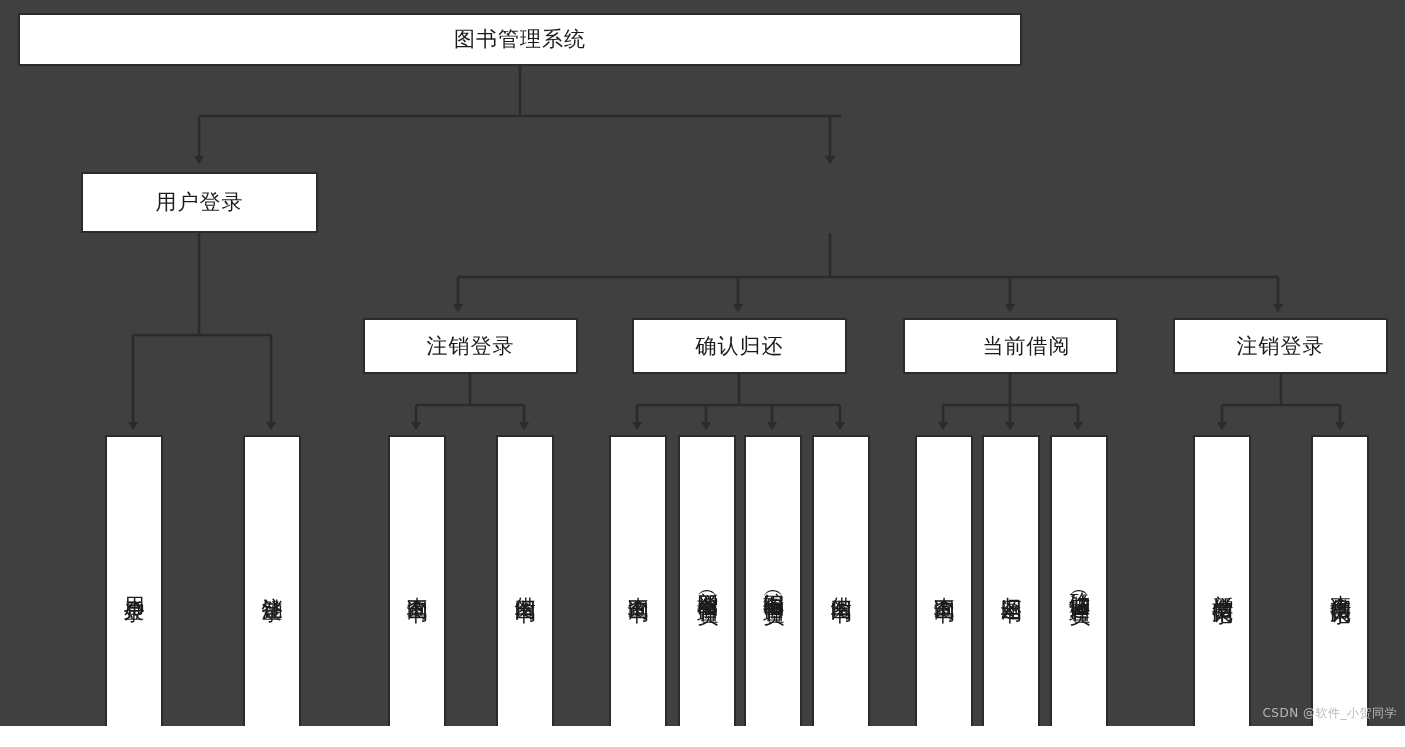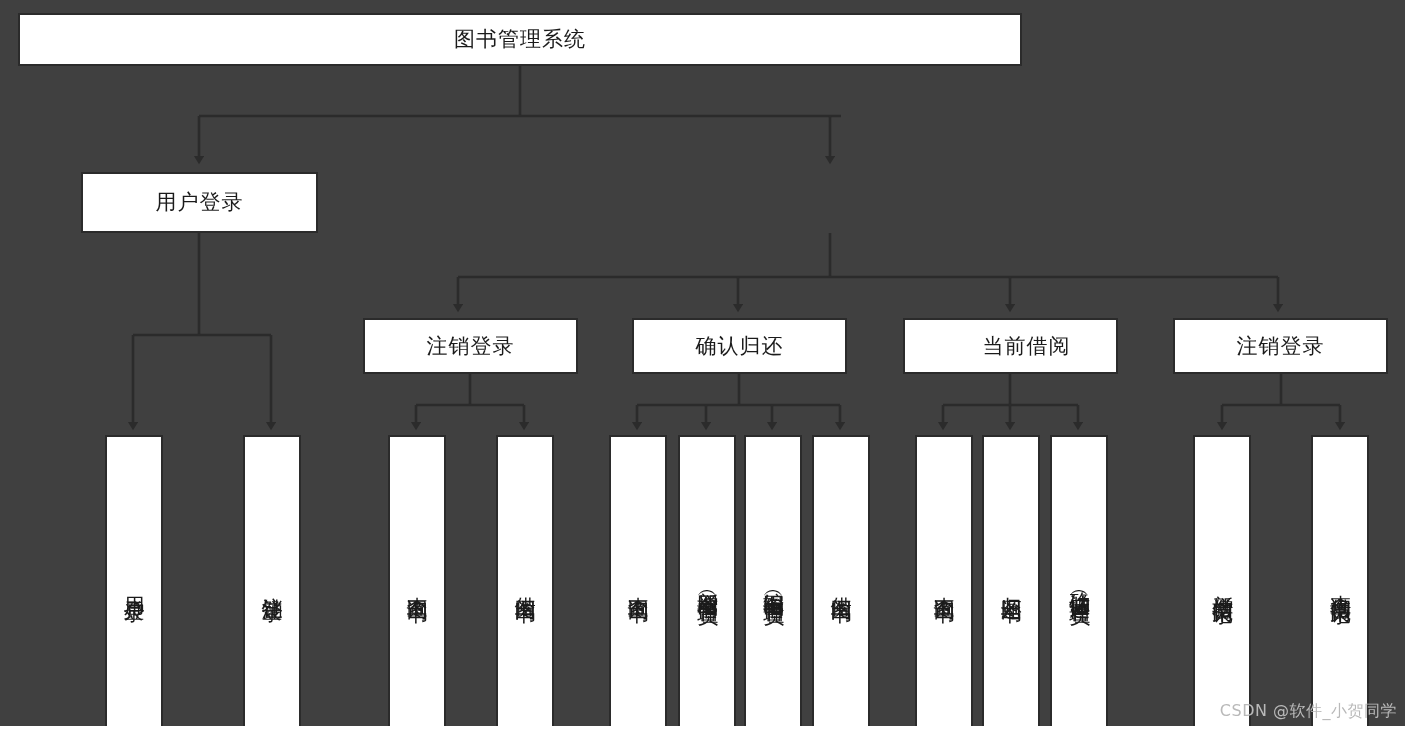"CSDN @软件_小贺同学" #watermark { font-size: 16px -> 12px }
